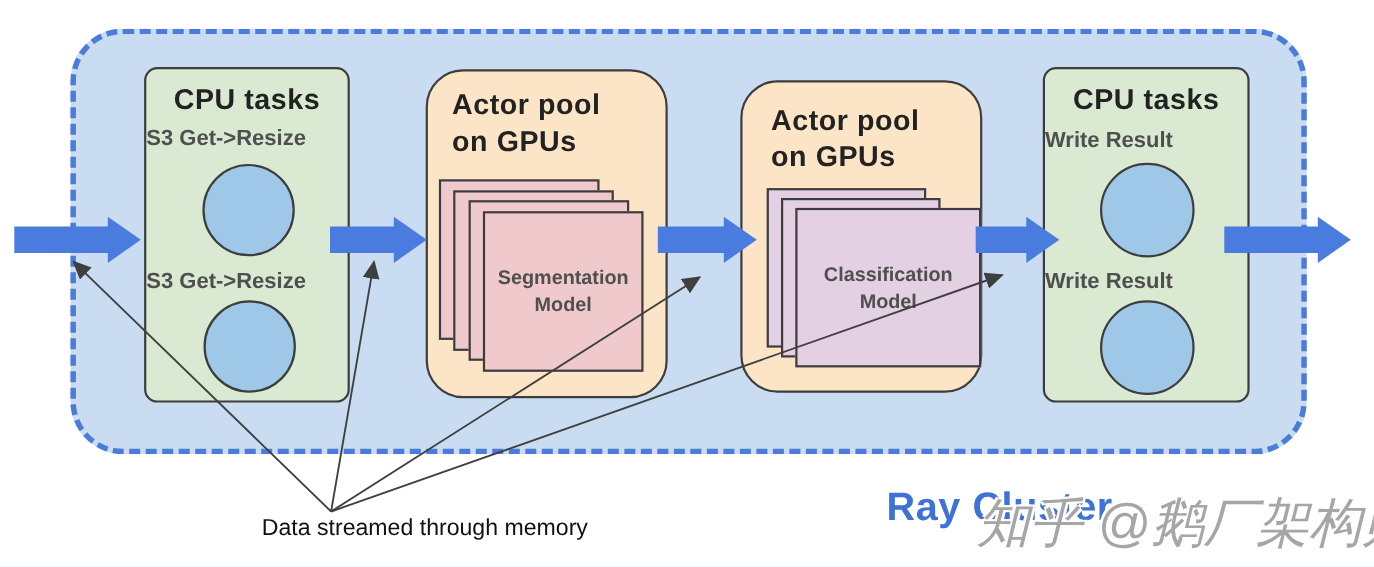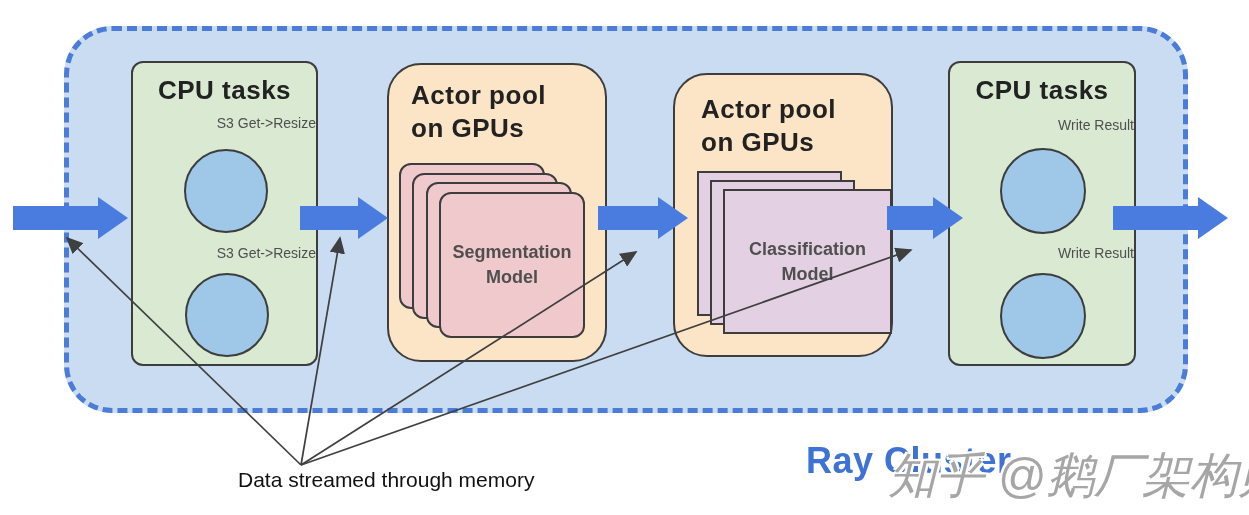"S3 Get->Resize" .task-label { font-size: 14px -> 20px; font-weight: normal -> bold; text-align: right -> left }
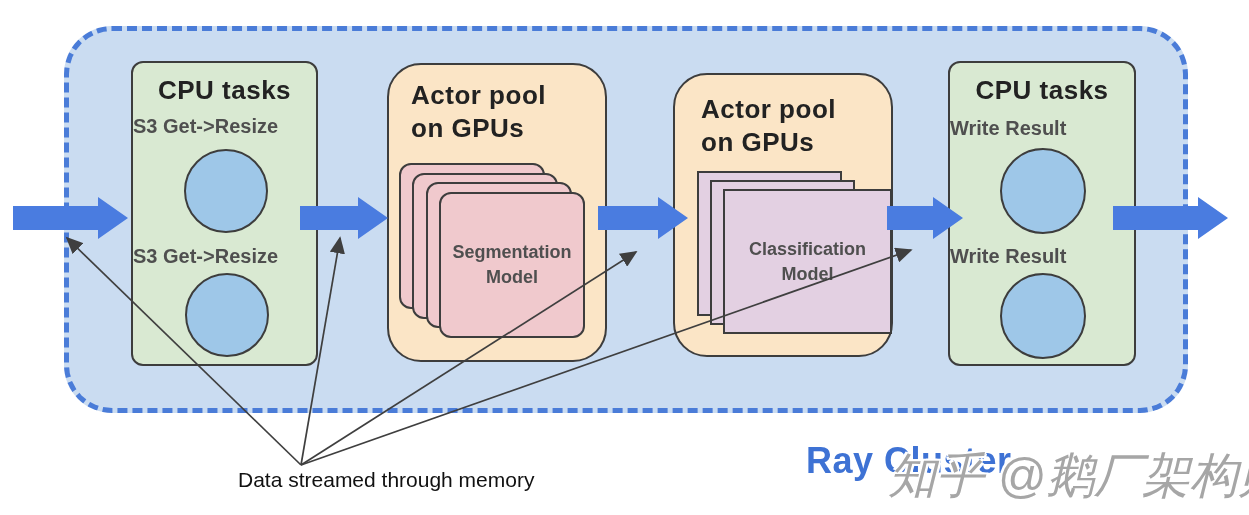"Segmentation Model" .sq.pink { border-radius: 12px -> none }
